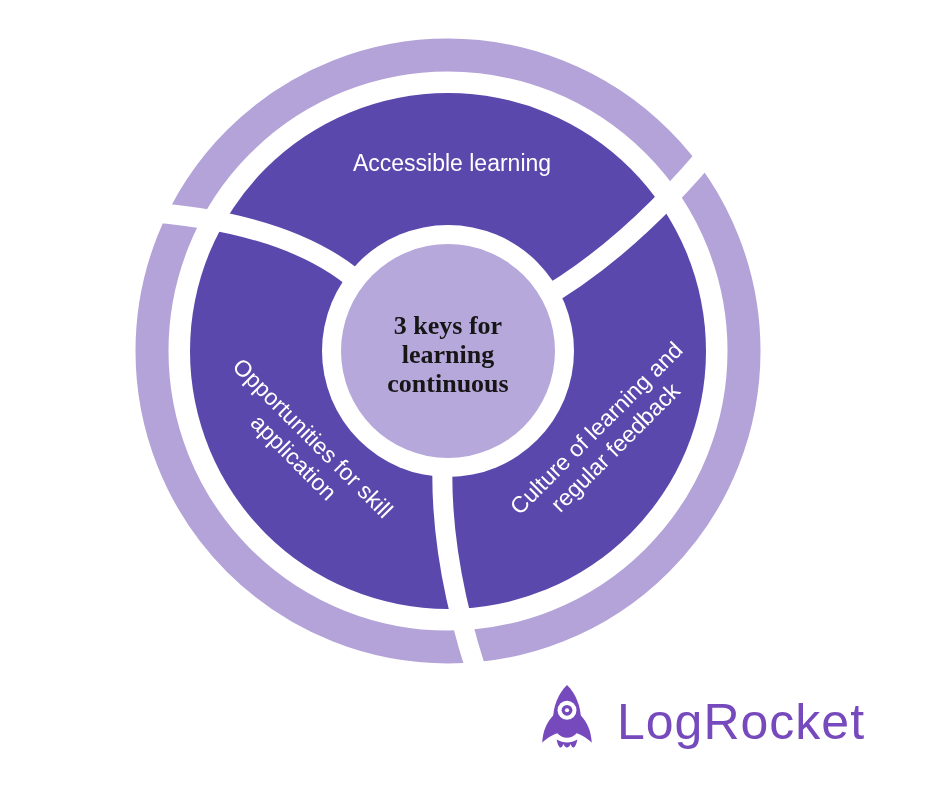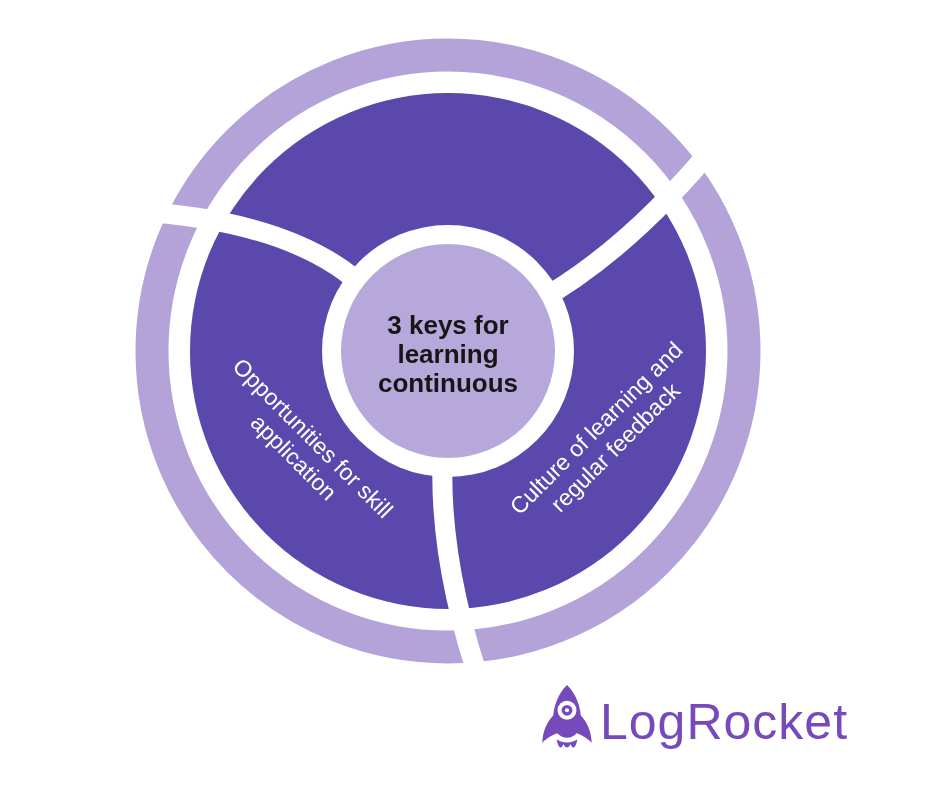"Accessible learning" div { html: none -> <div>Accessible learning</div> }
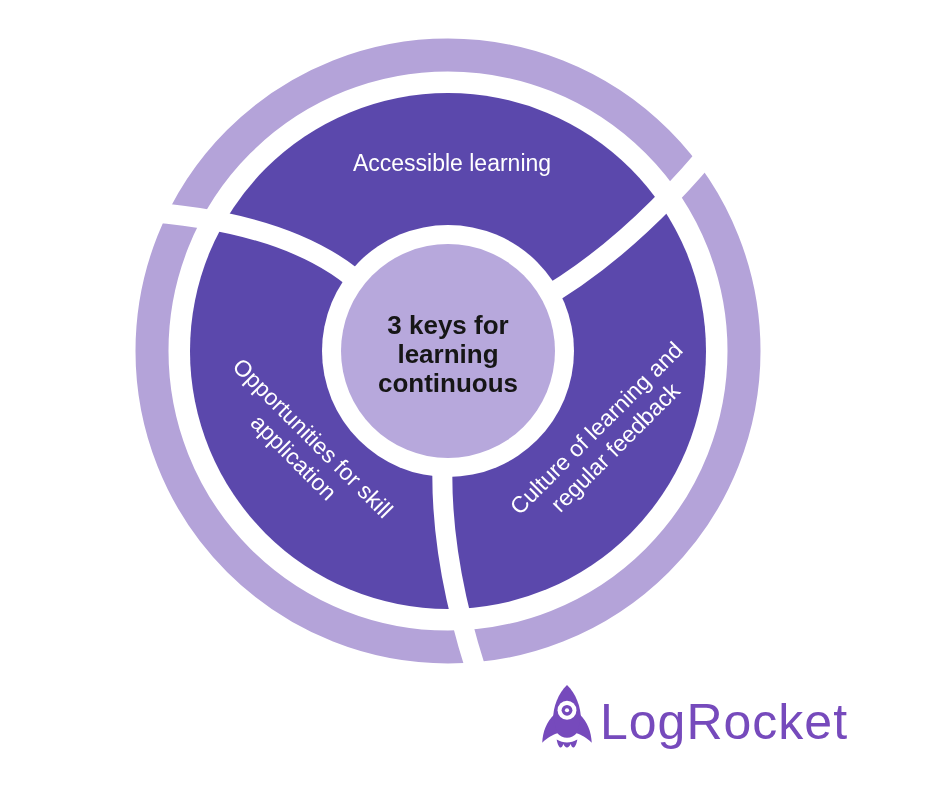"3 keys for" .center-title { font-family: none -> Liberation Serif, serif }
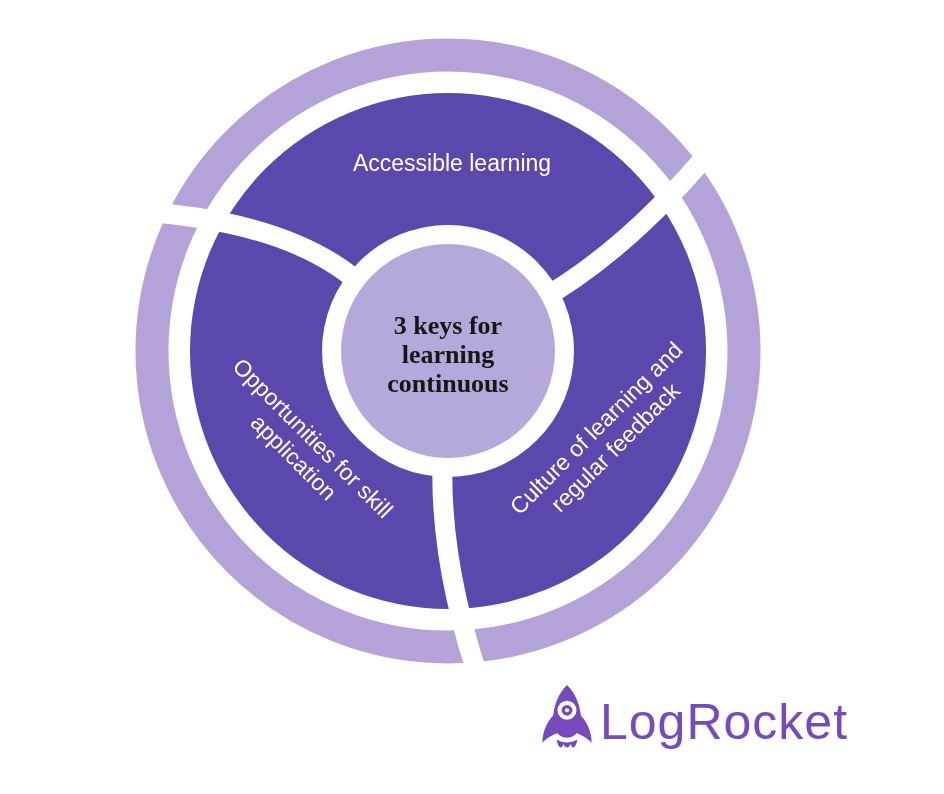"LogRocket" .logo { gap: 6px -> 23px }
